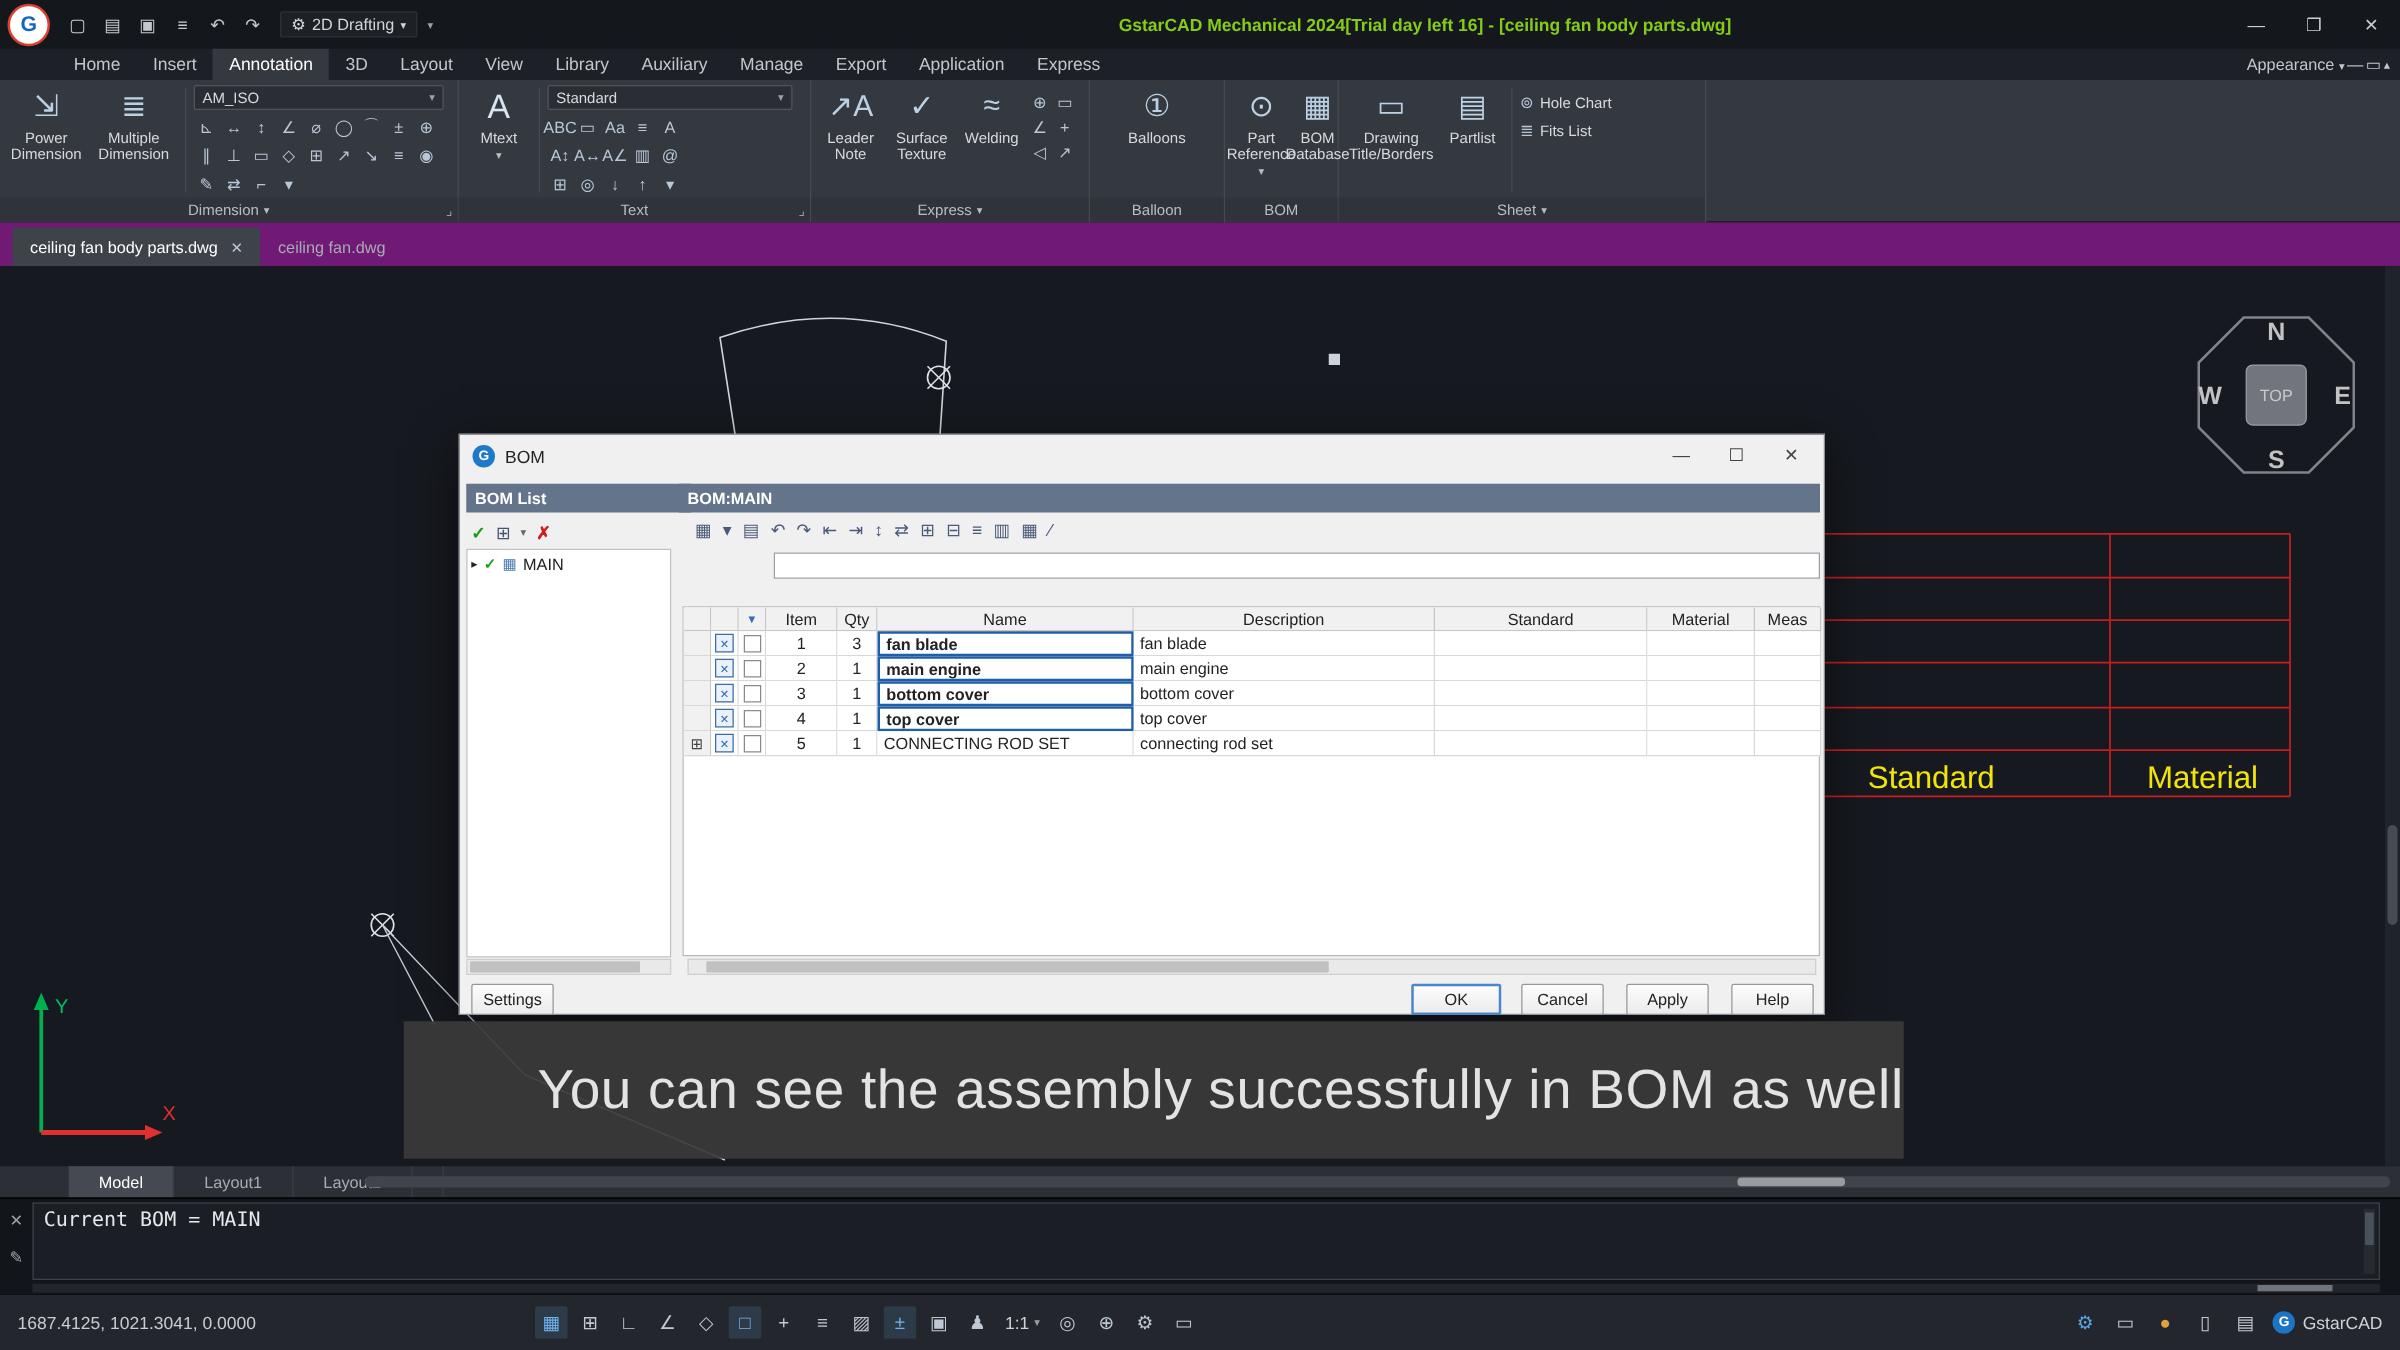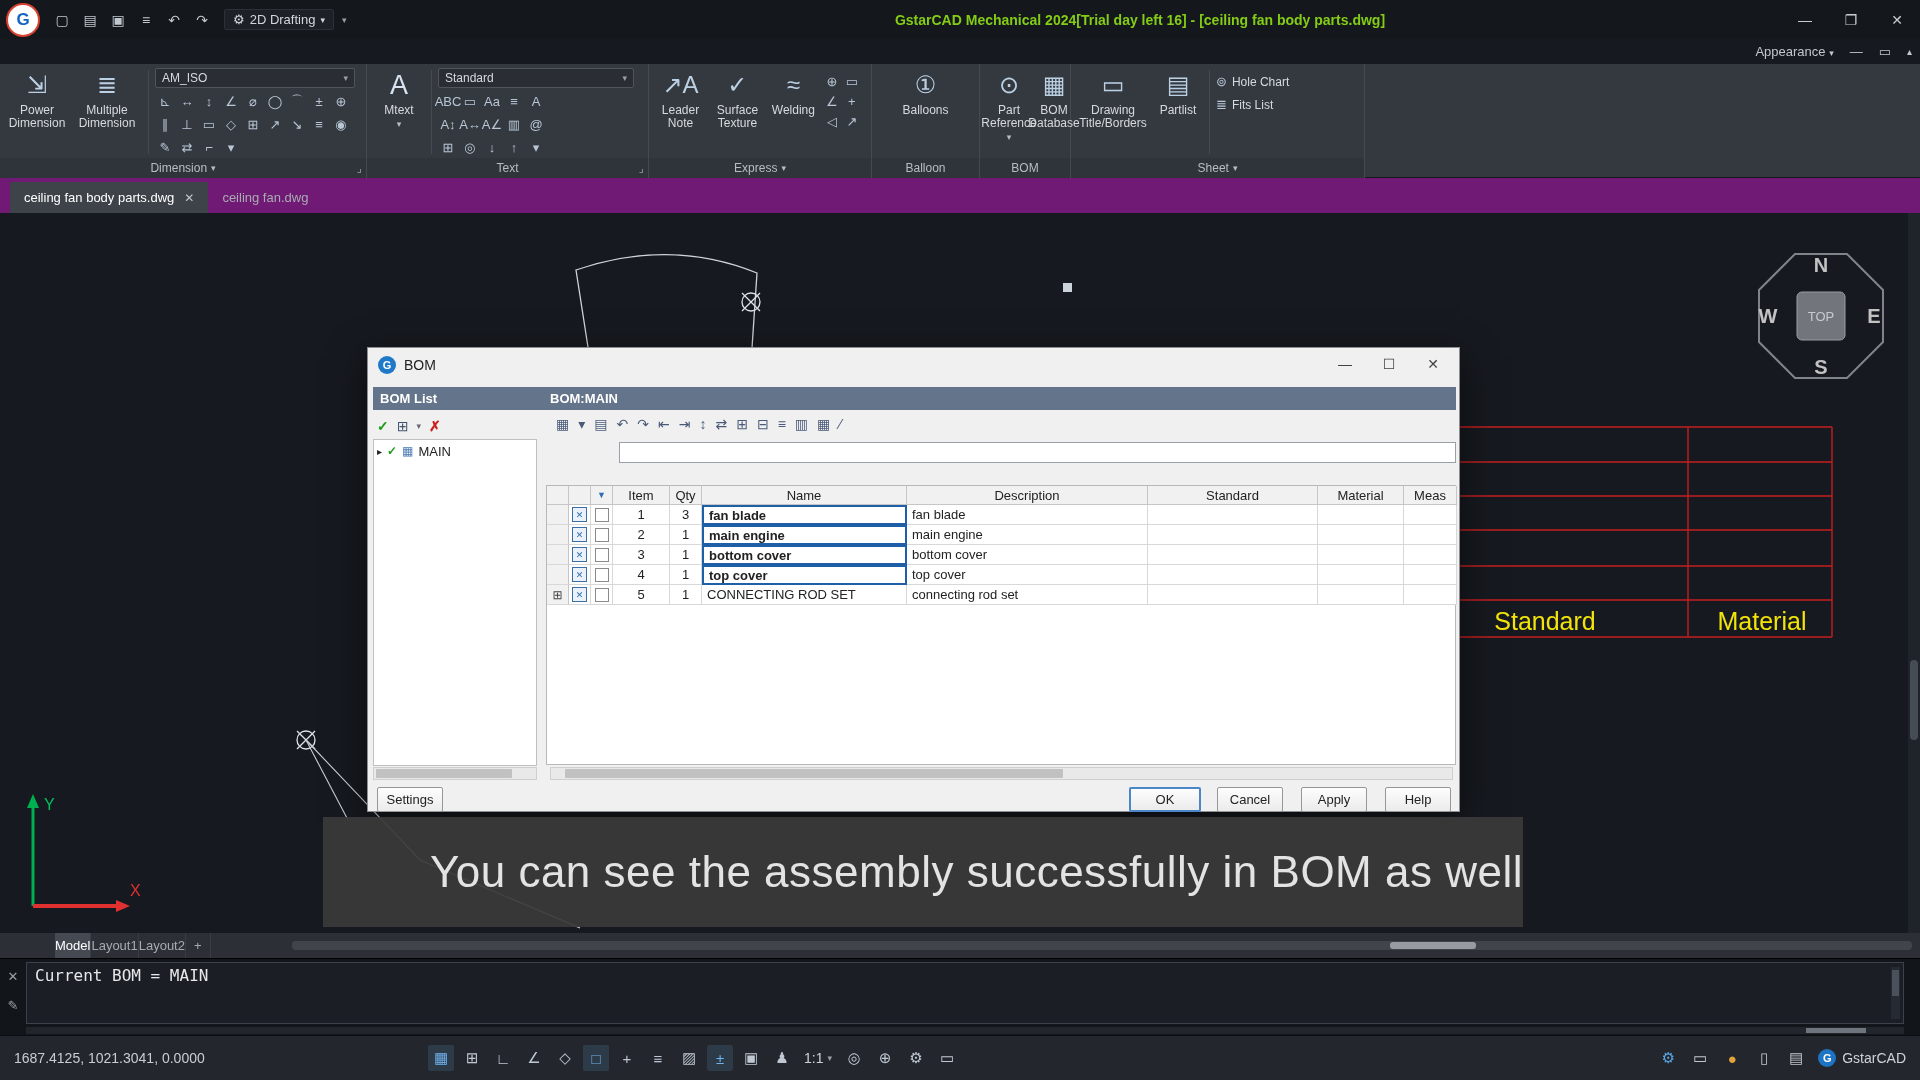"Home" div.ribbon-tabs { html: none -> <div> <span>Home</span> <span>Insert</span> <span>Annotation</span> <span>3D</span> <span>Layout</span> <span>View</span> <span>Library</span> <span>Auxiliary</span> <span>Manage</span> <span>Export</span> <span>Application</span> <span>Express</span> </div> }
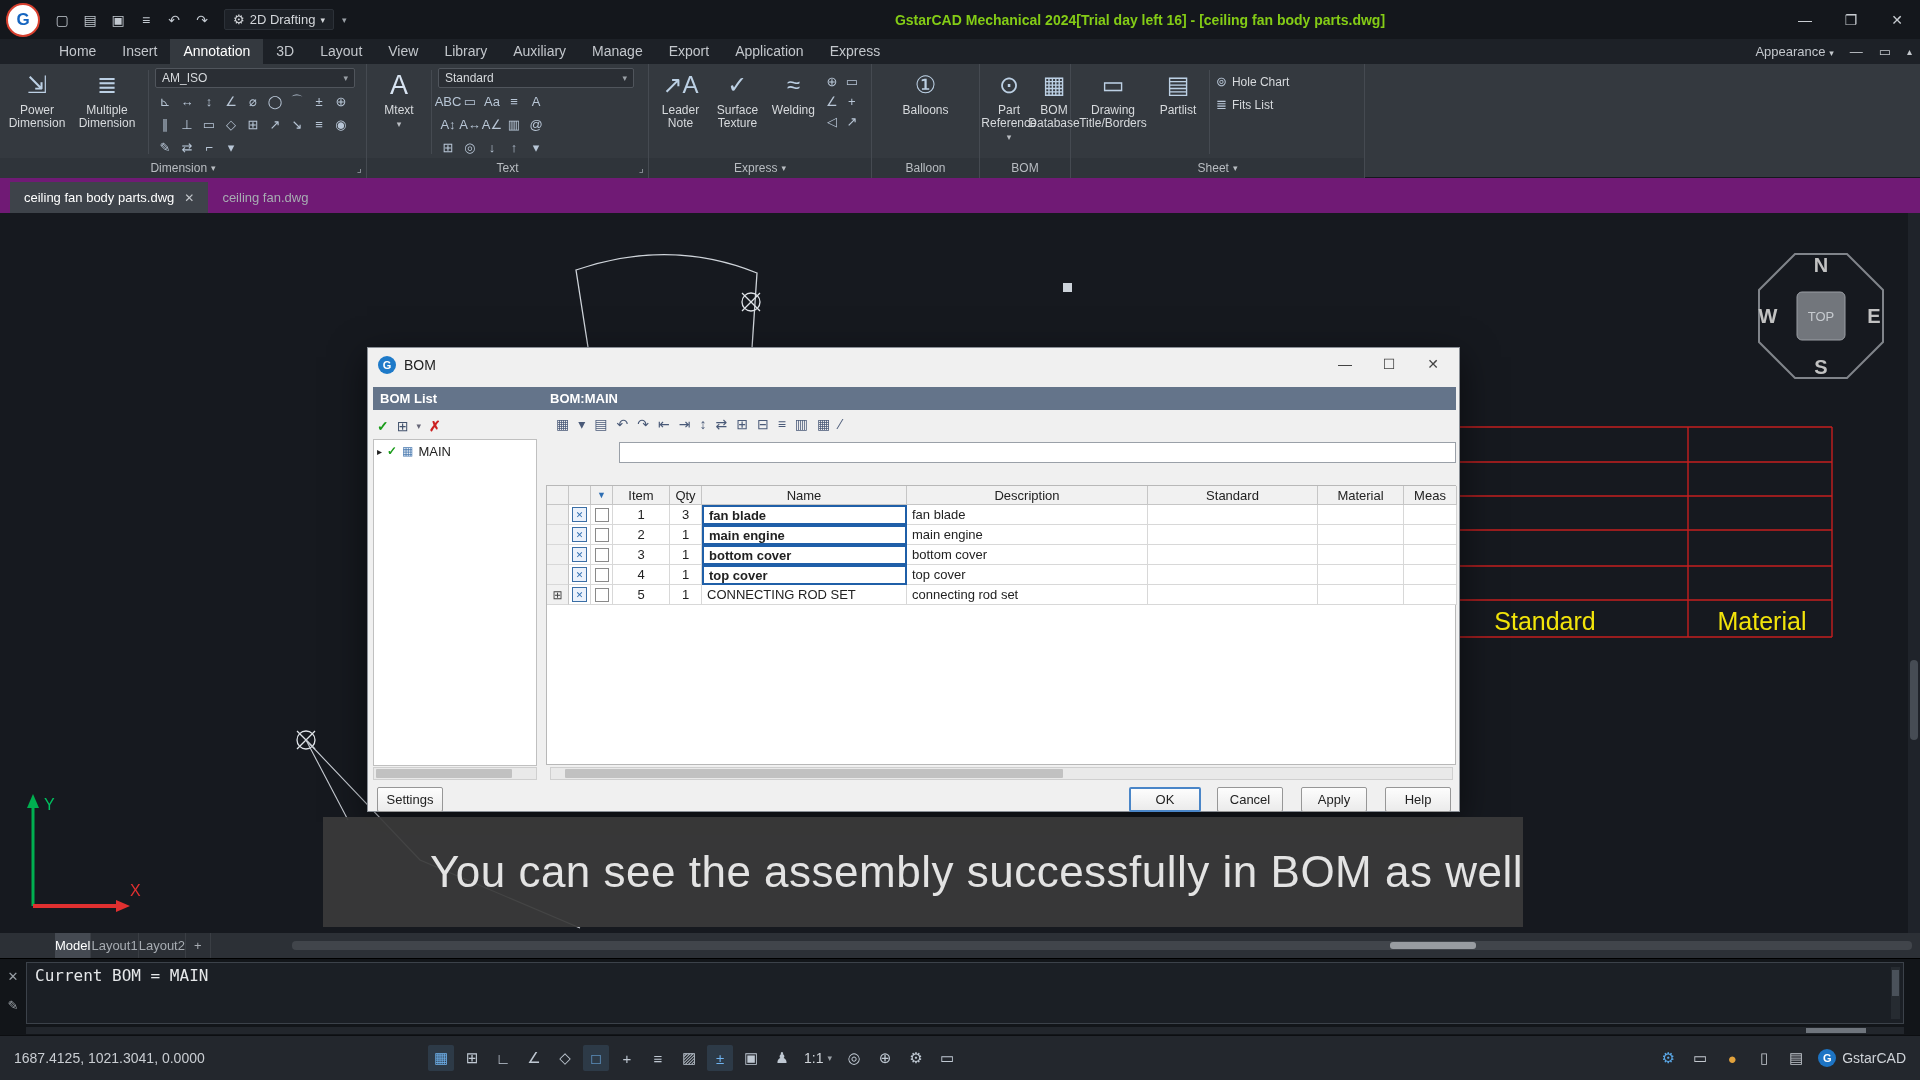"Appearance ▾" .ribbon-right { gap: 16px -> 2px }
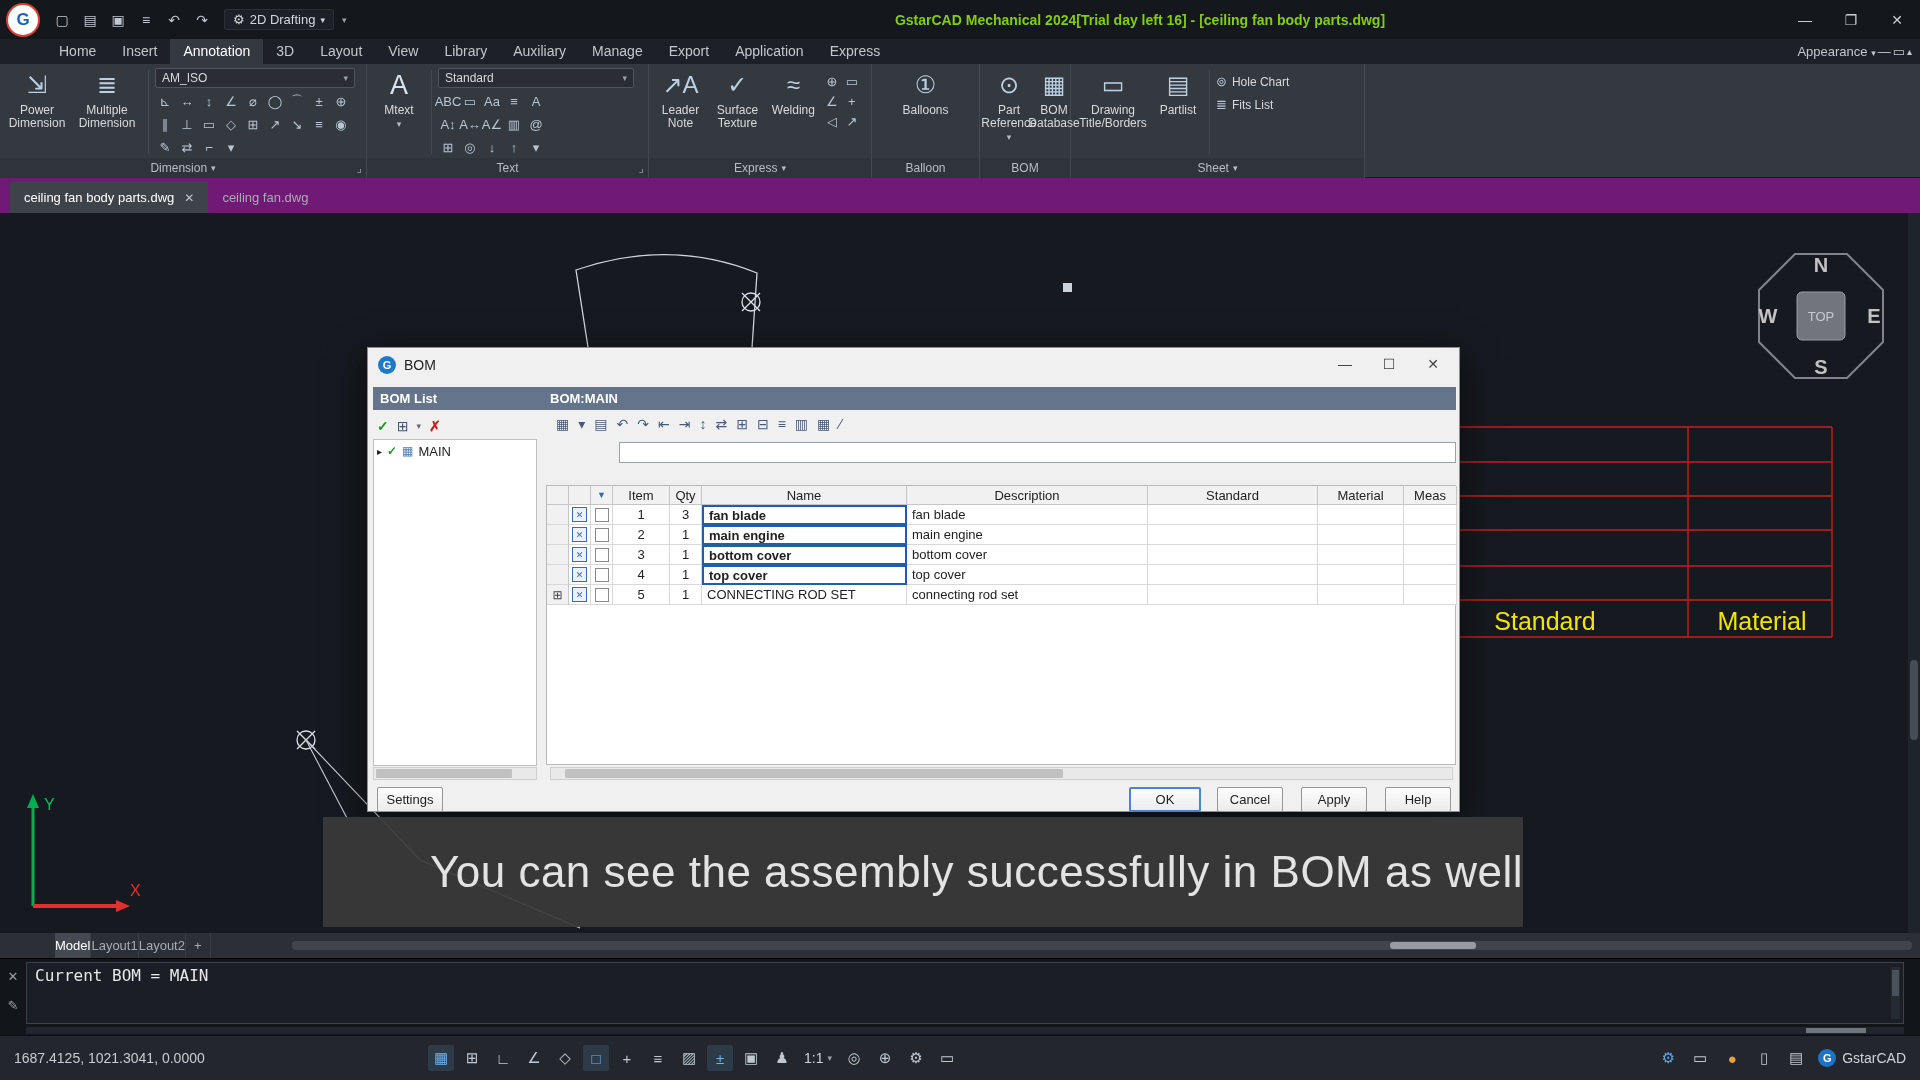"Model" .ltab { padding: 0 0 -> 0 24px }
